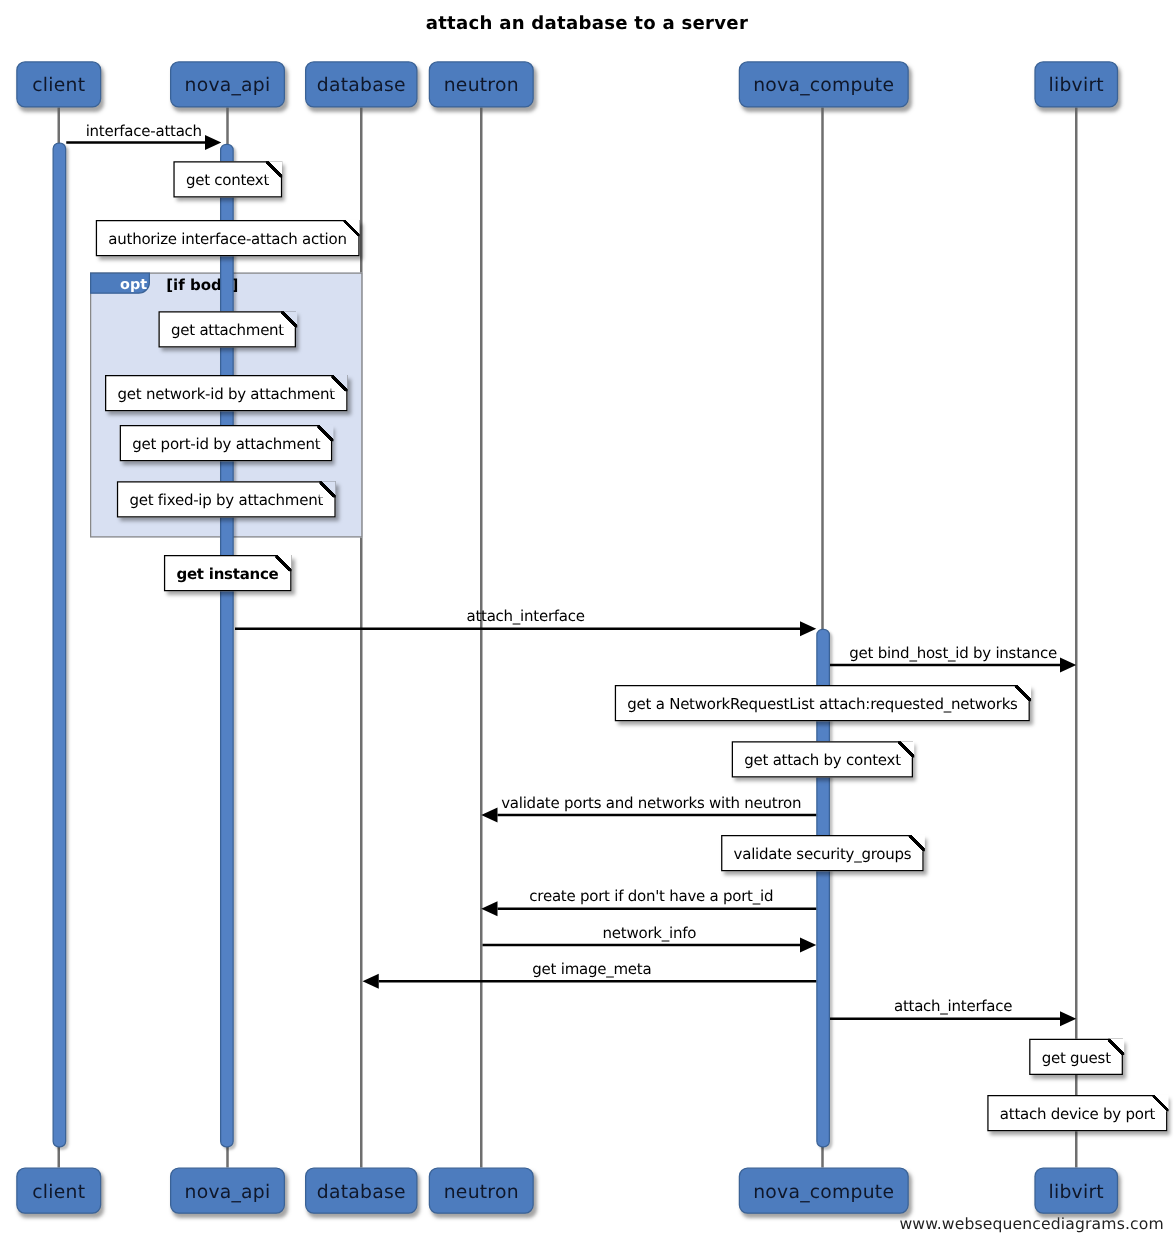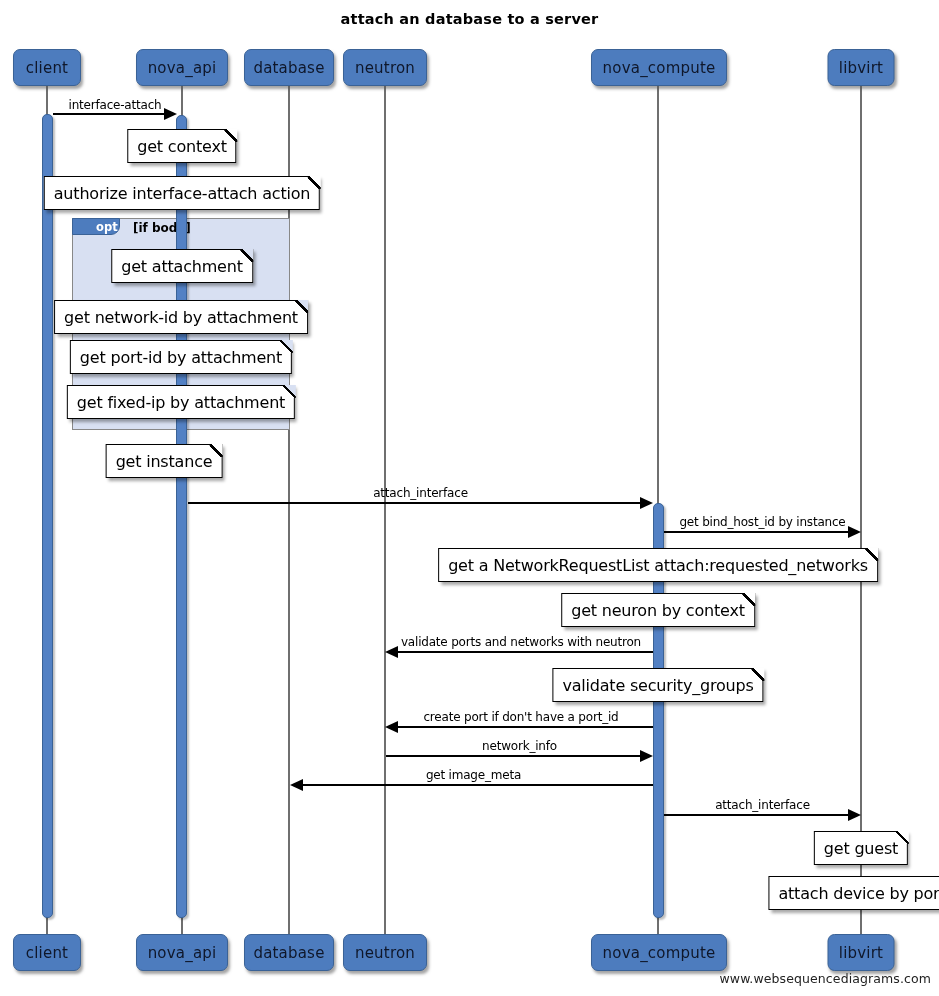"get context" .note { font-size: 16px -> 12px }
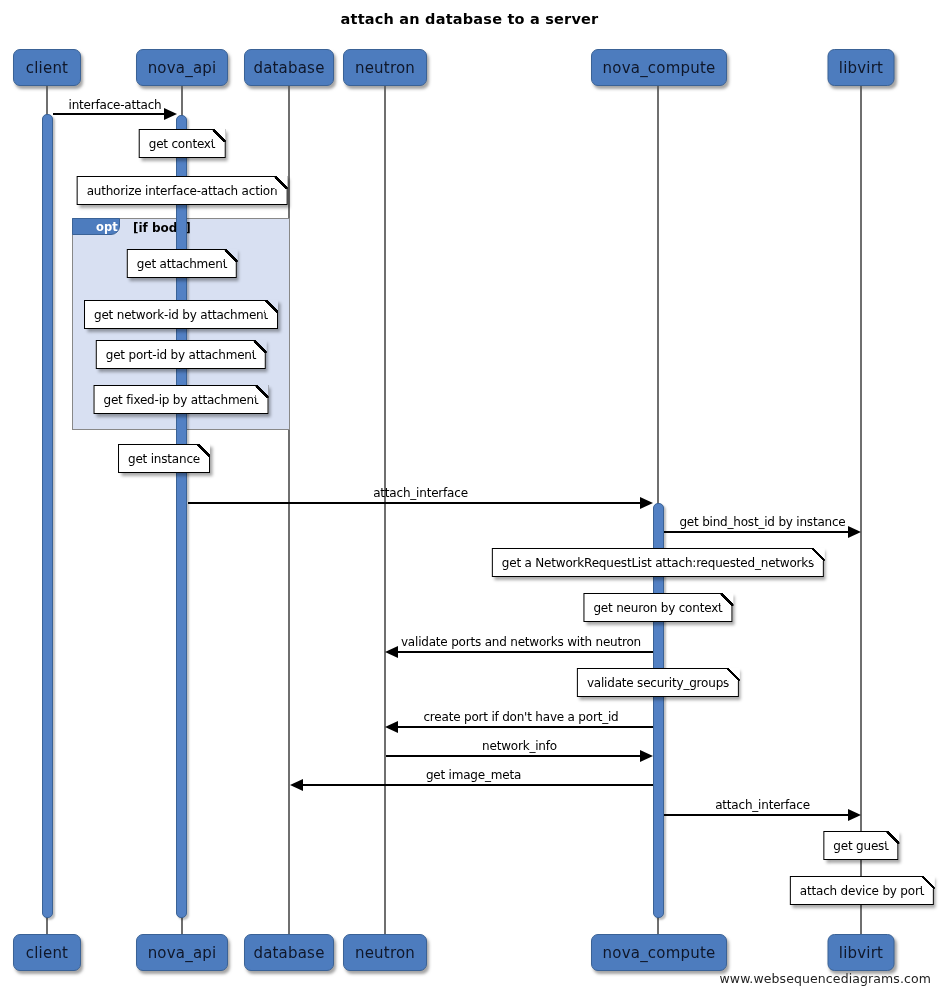"get instance" div.note { font-weight: none -> bold; left: 164px -> 182px }
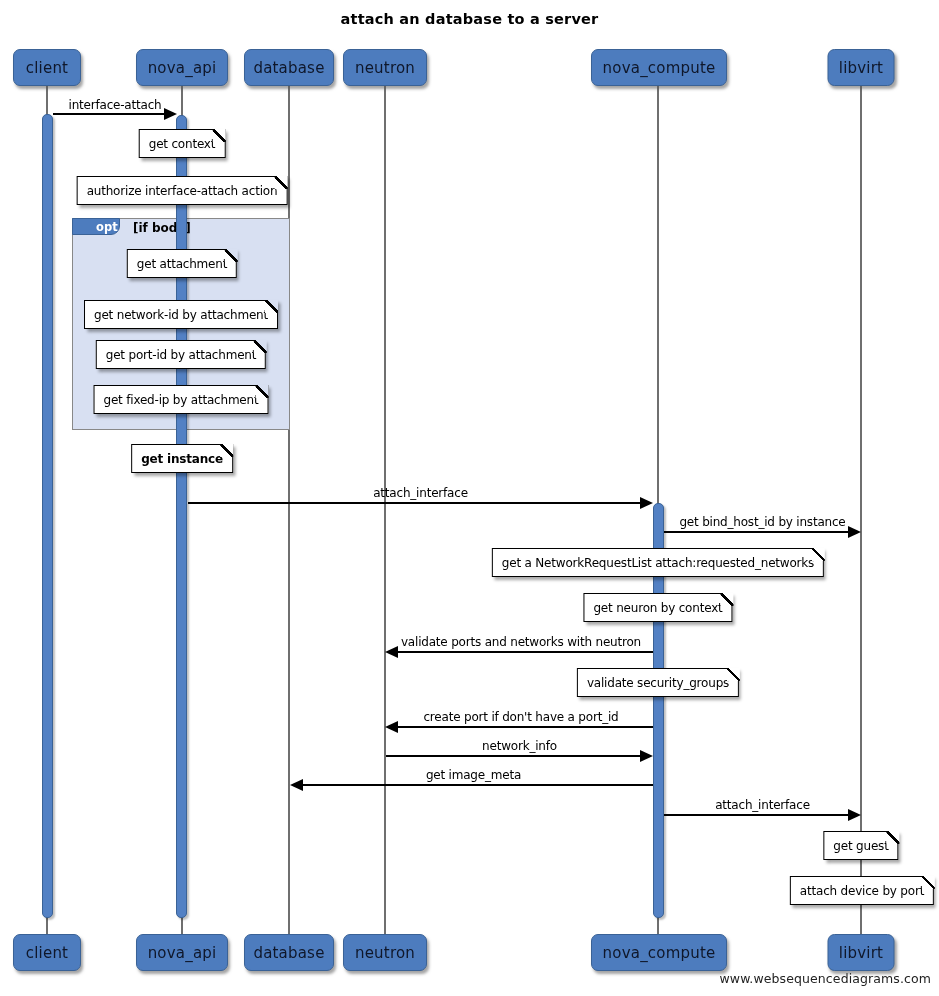"get neuron by context" span { text: neuron -> attach }
